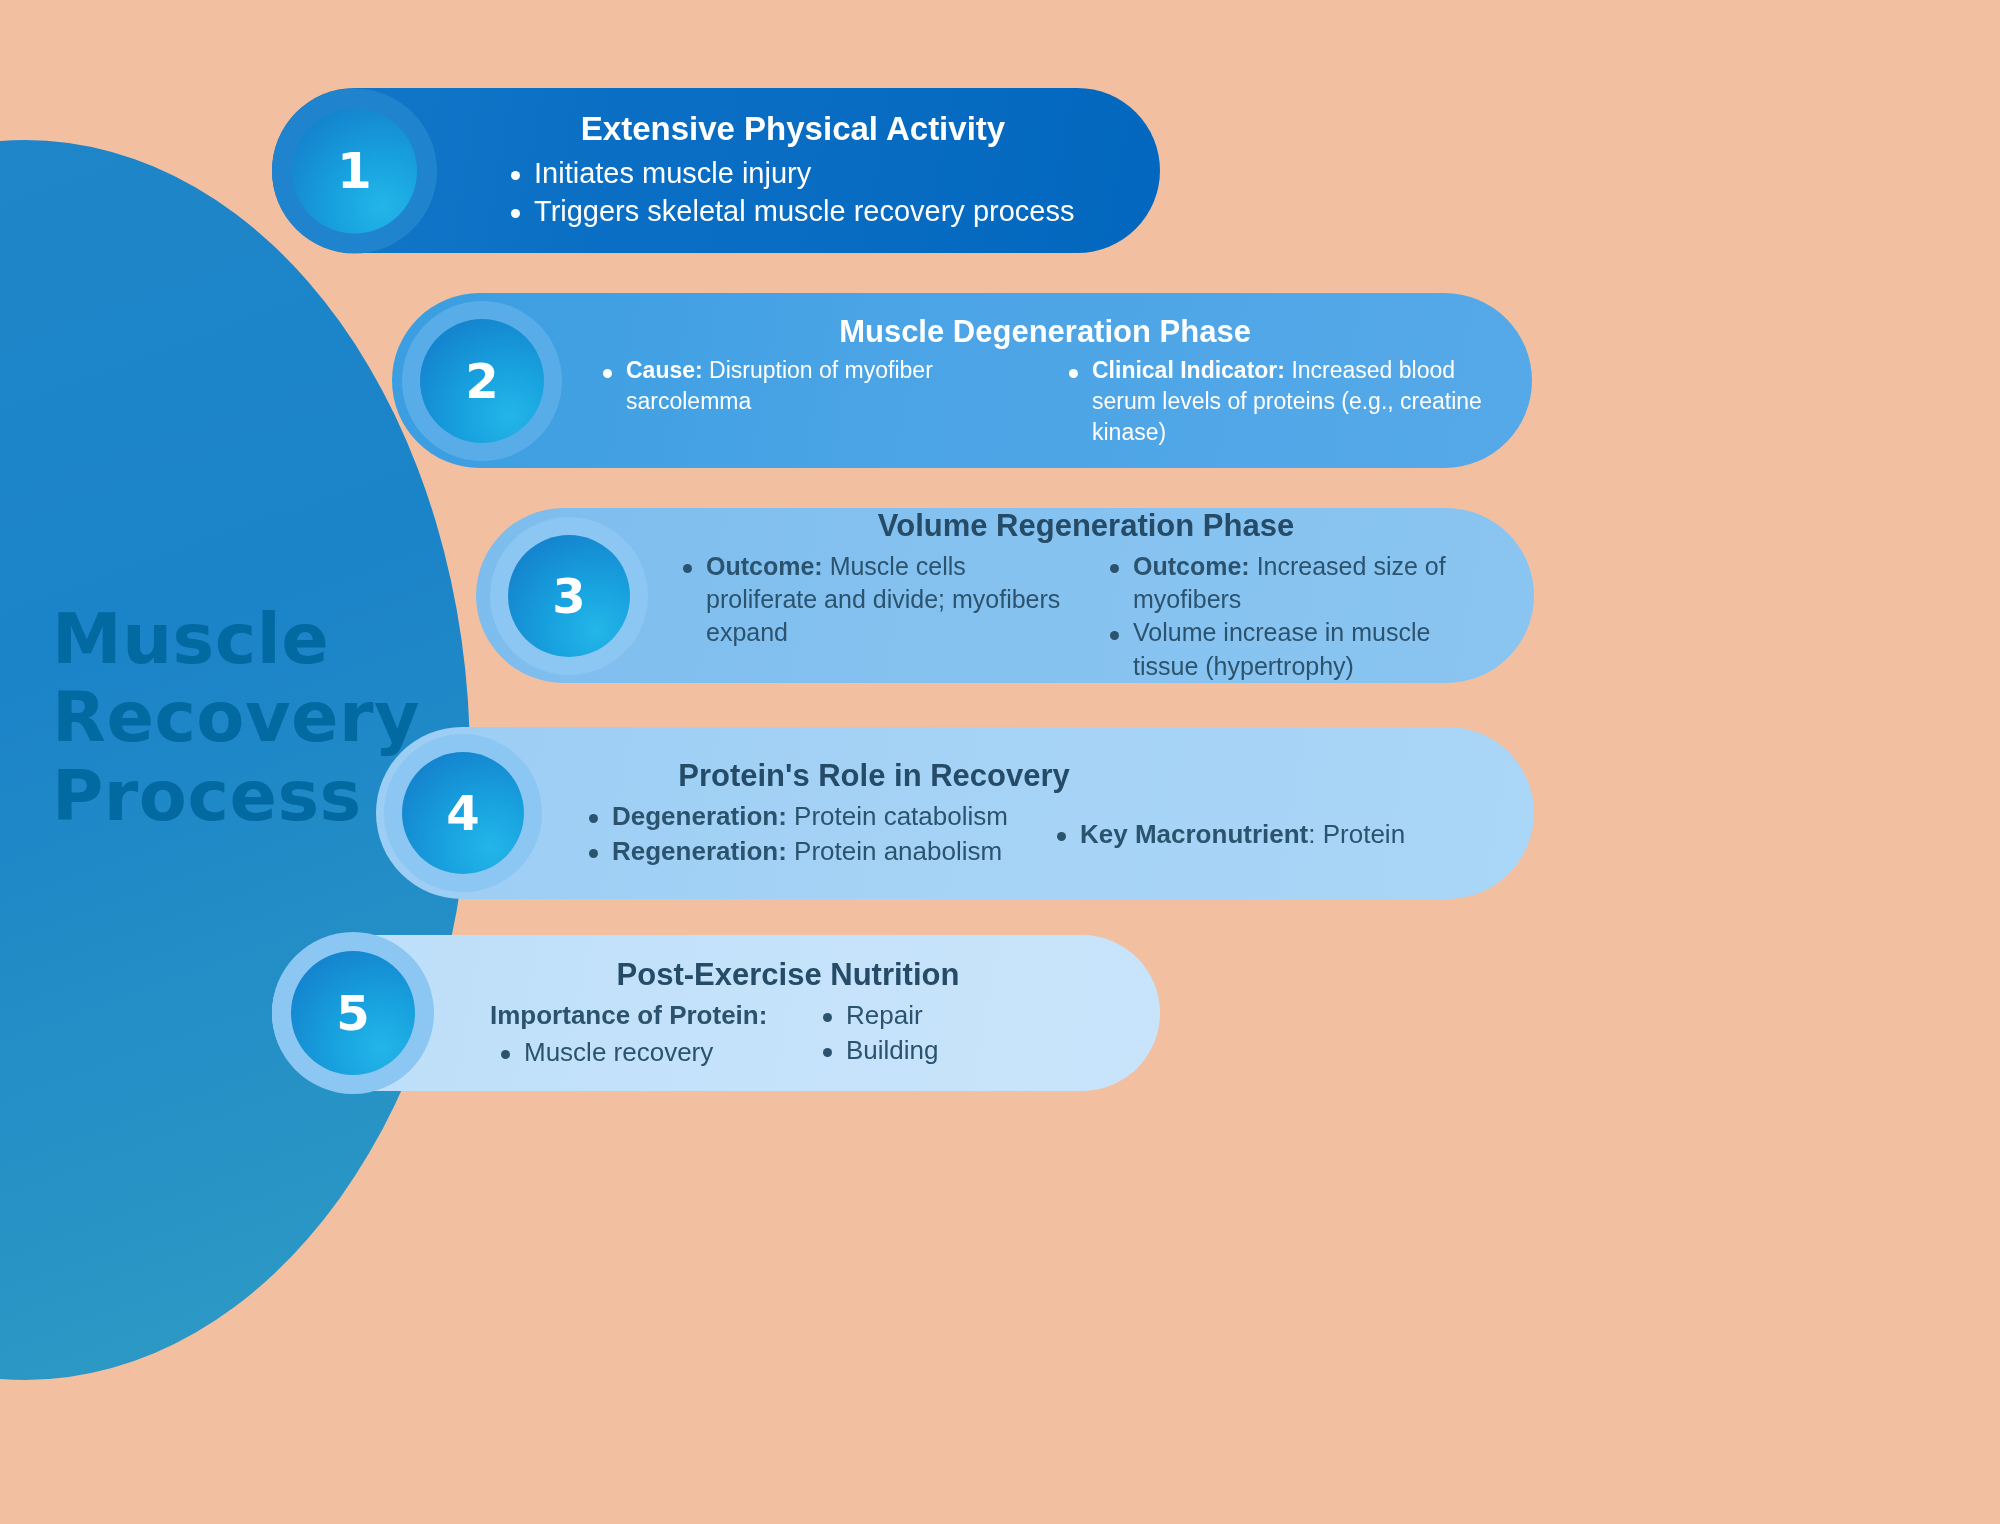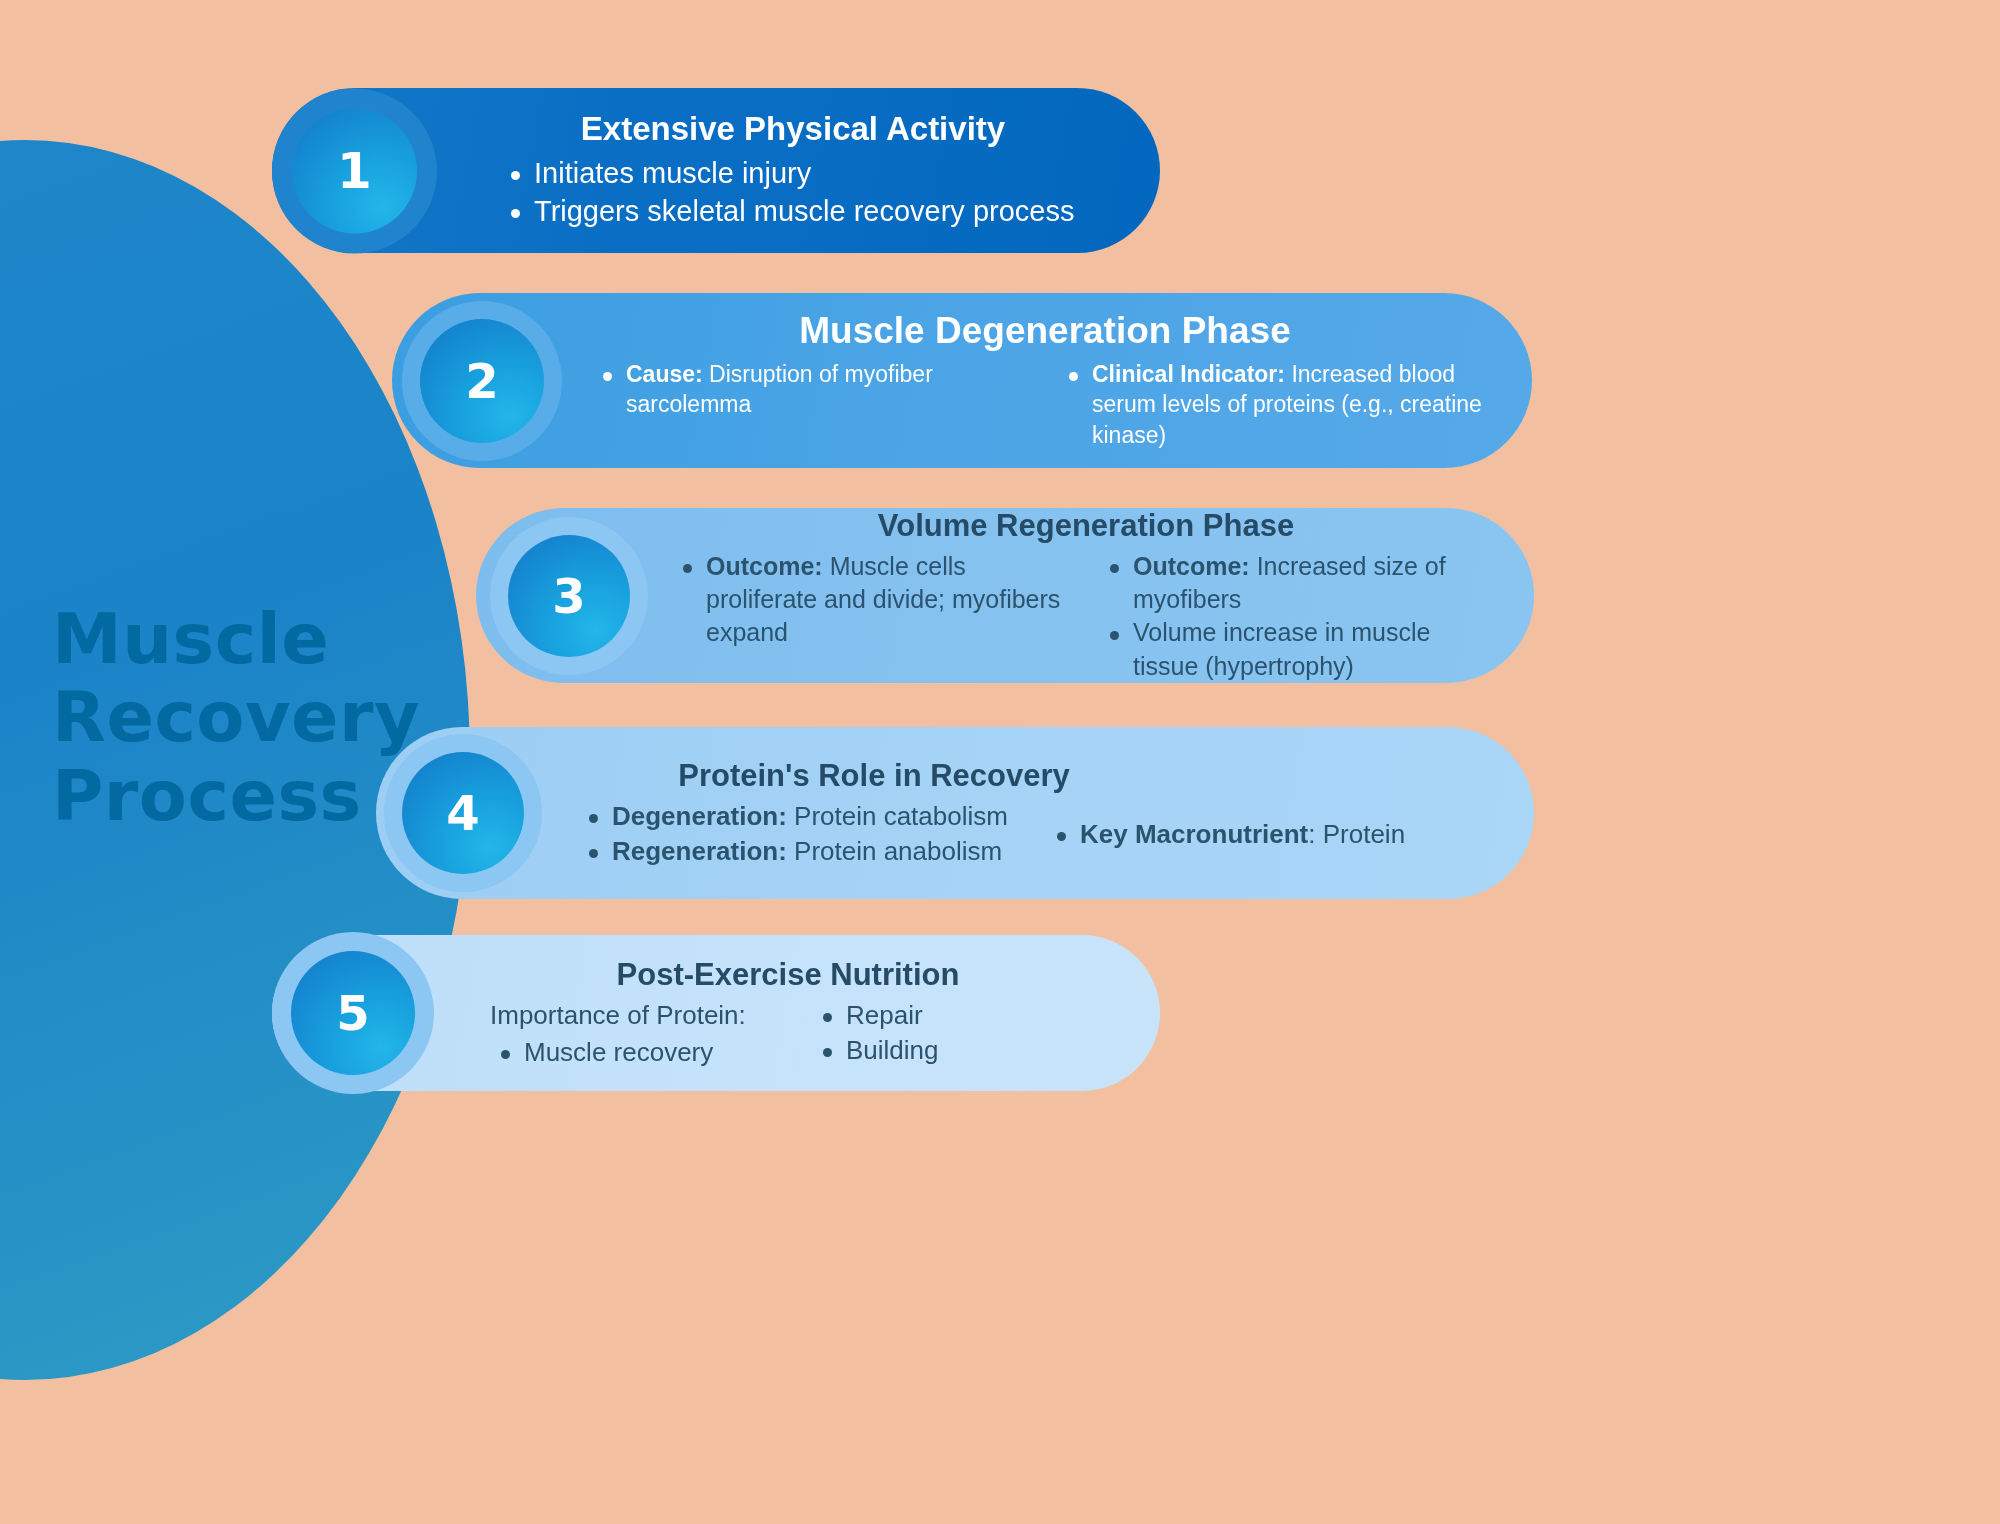"Muscle Degeneration Phase" #row-2 .heading { font-size: 37px -> 31px }
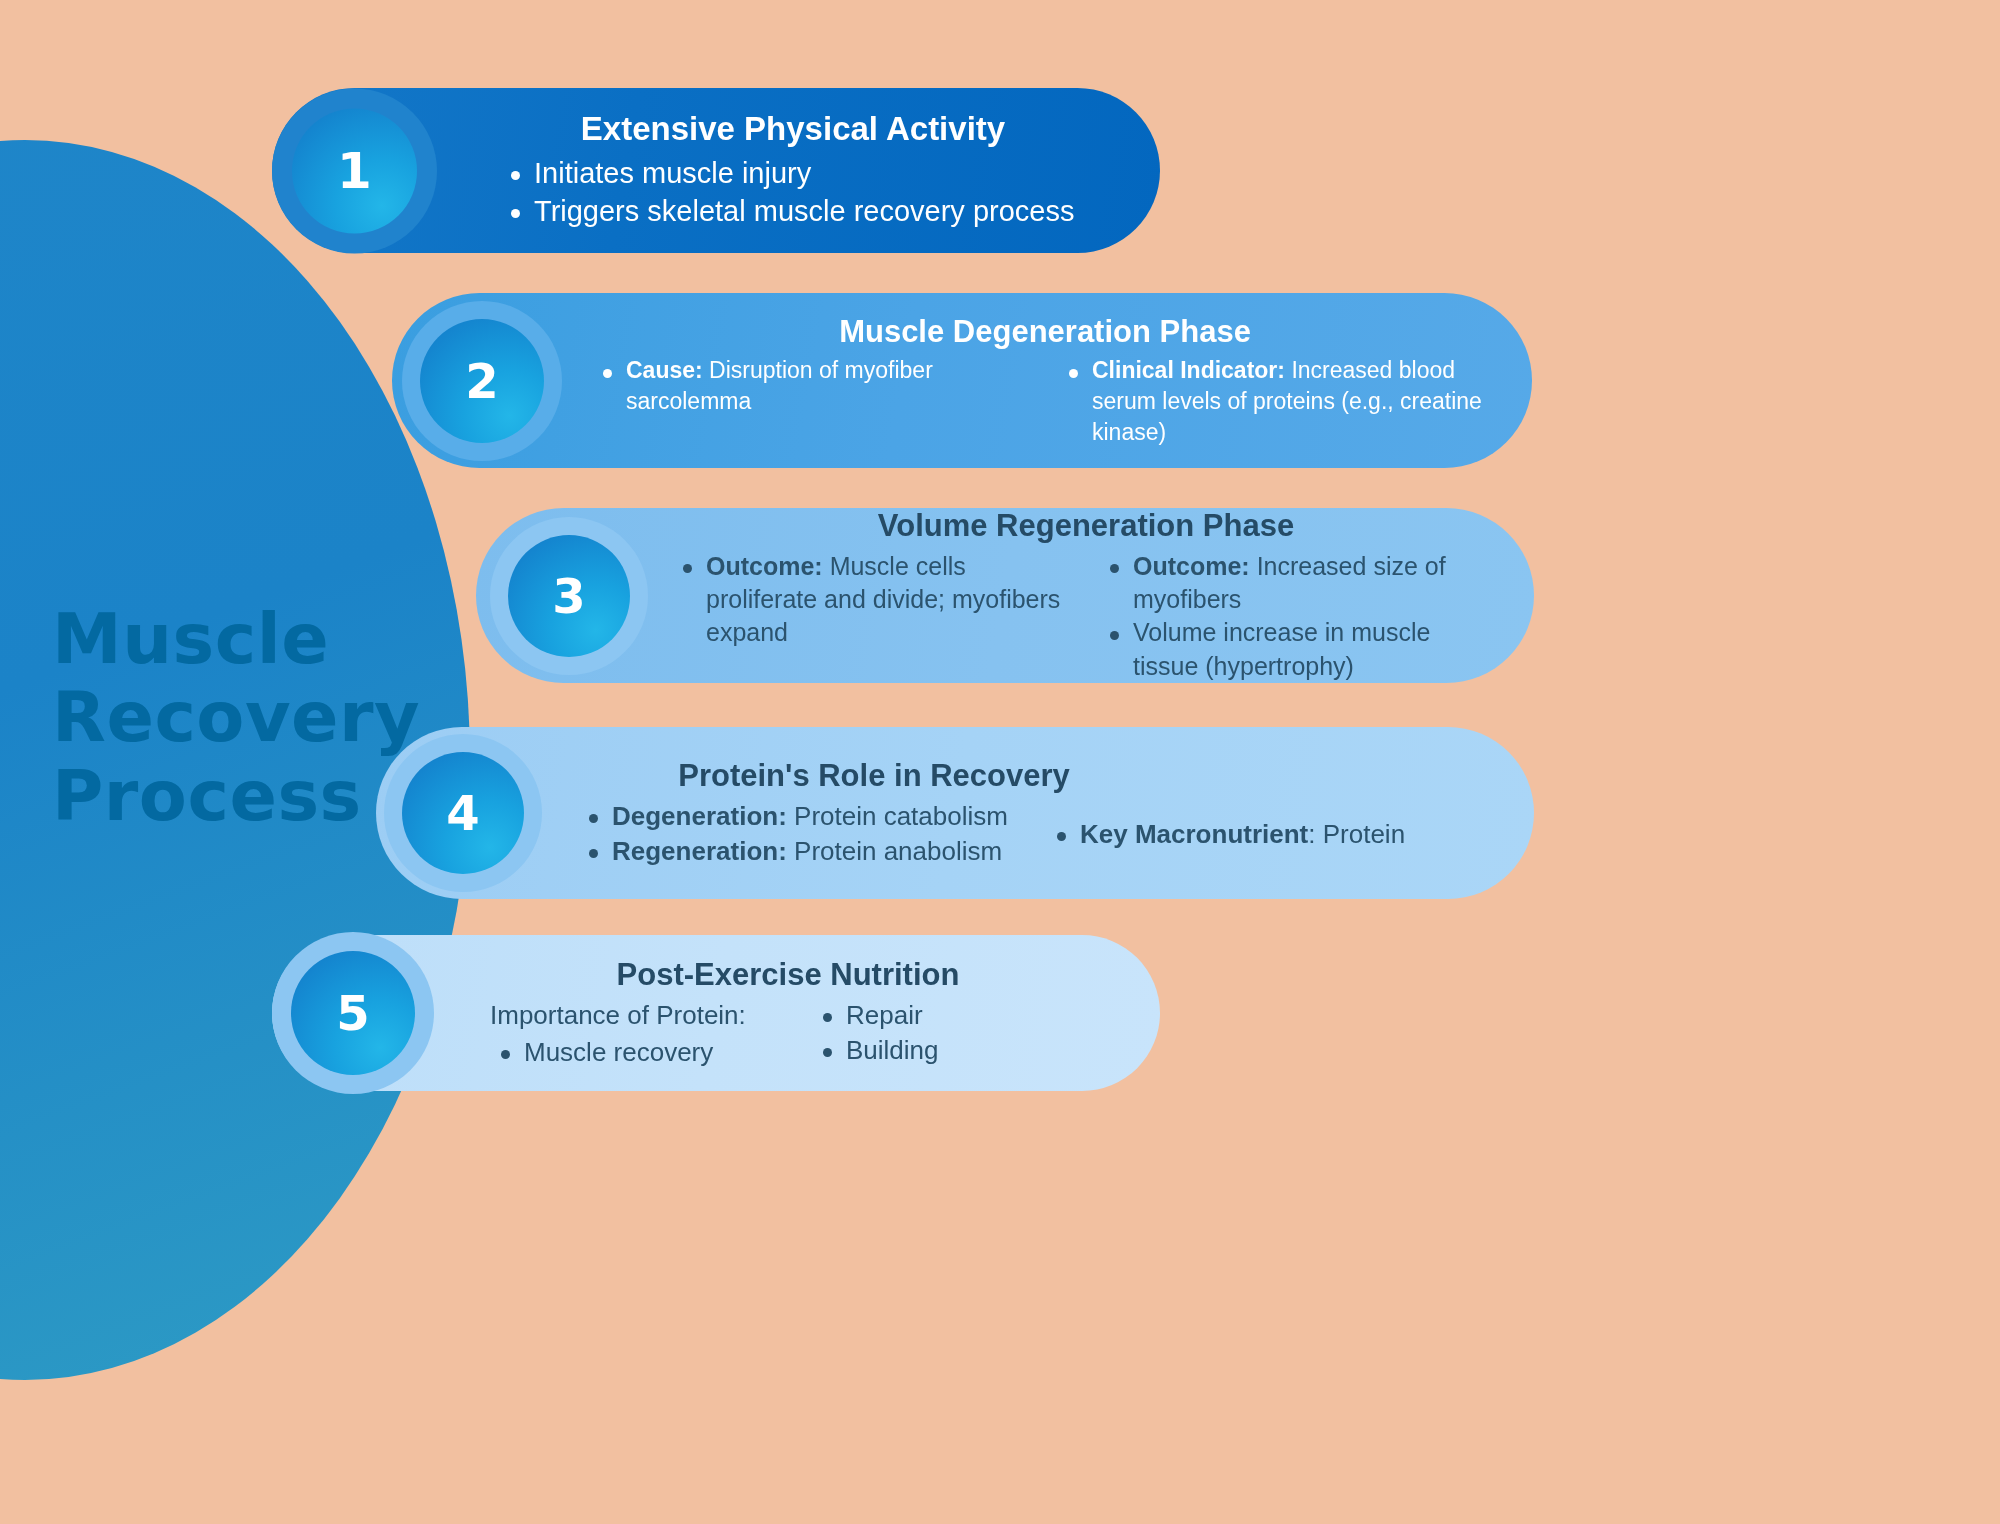"Importance of Protein:" #row-5 .sub { font-weight: 400 -> 700 }
